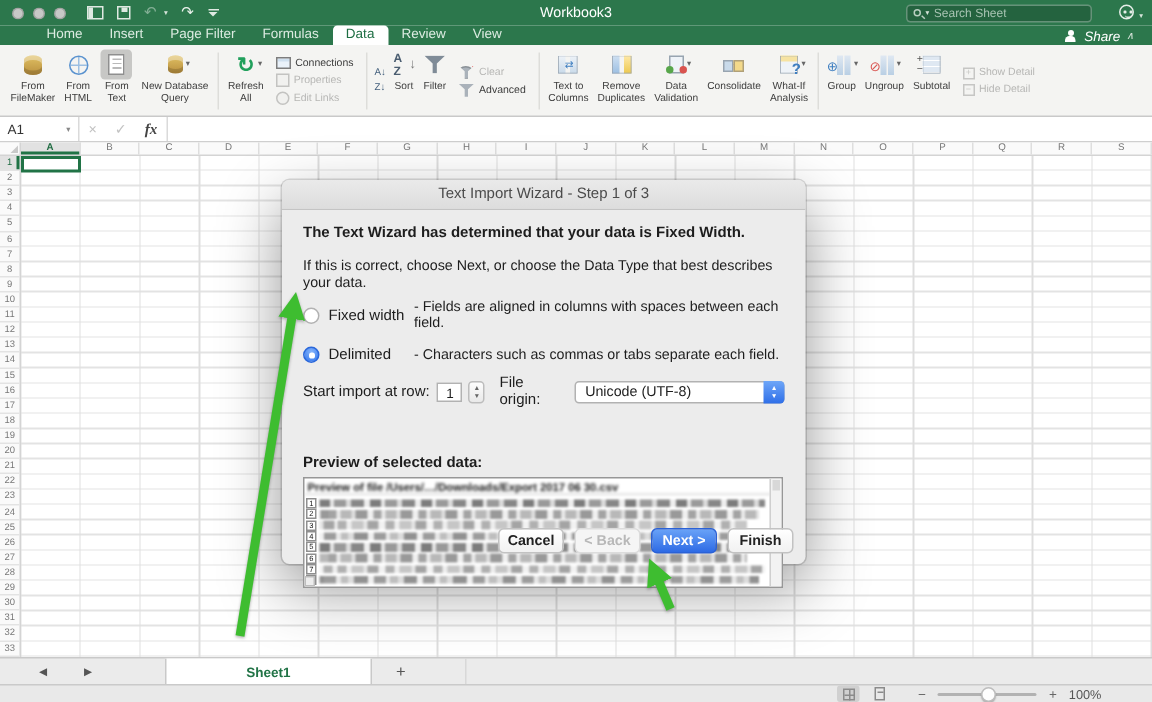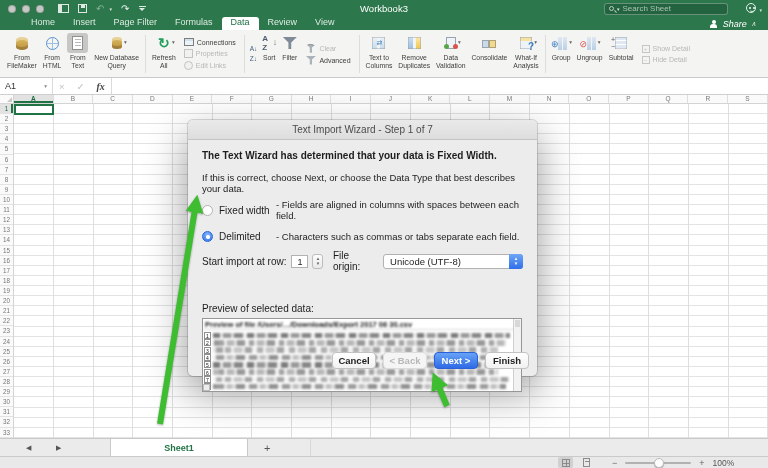"Text Import Wizard - Step" div.dlg-title { text: 7 -> 3 }
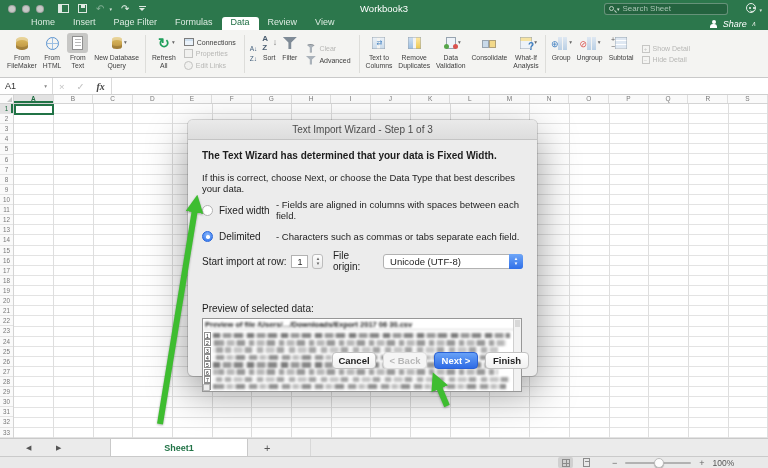"Preview of selected data:" .preview-label { font-weight: none -> bold }
